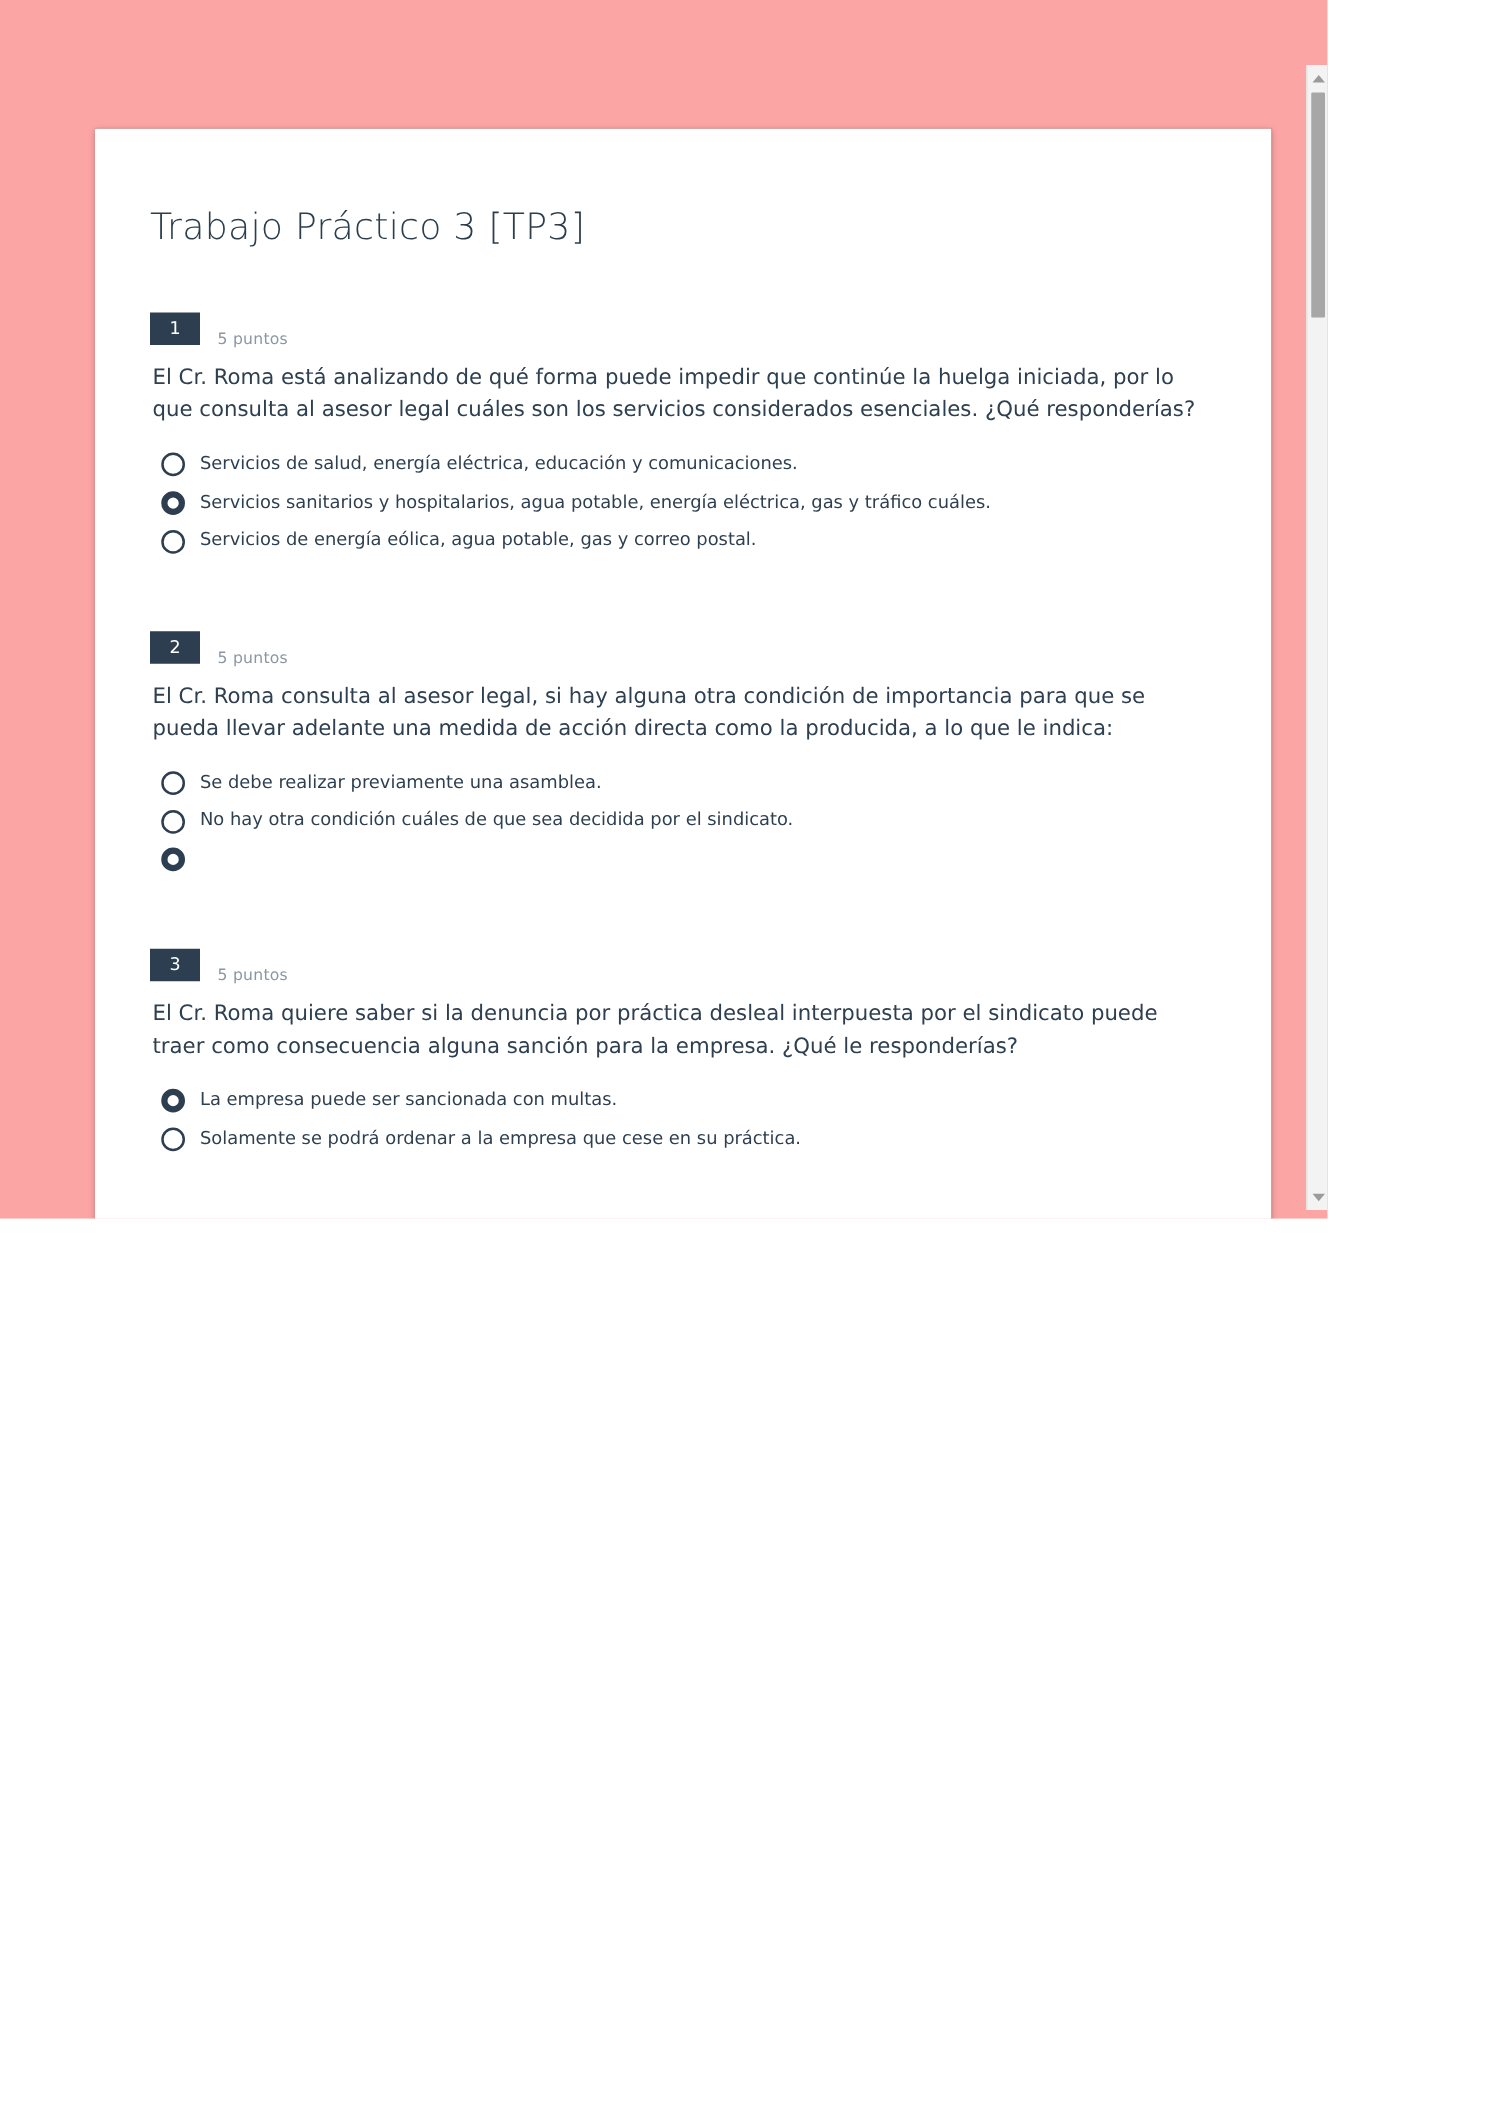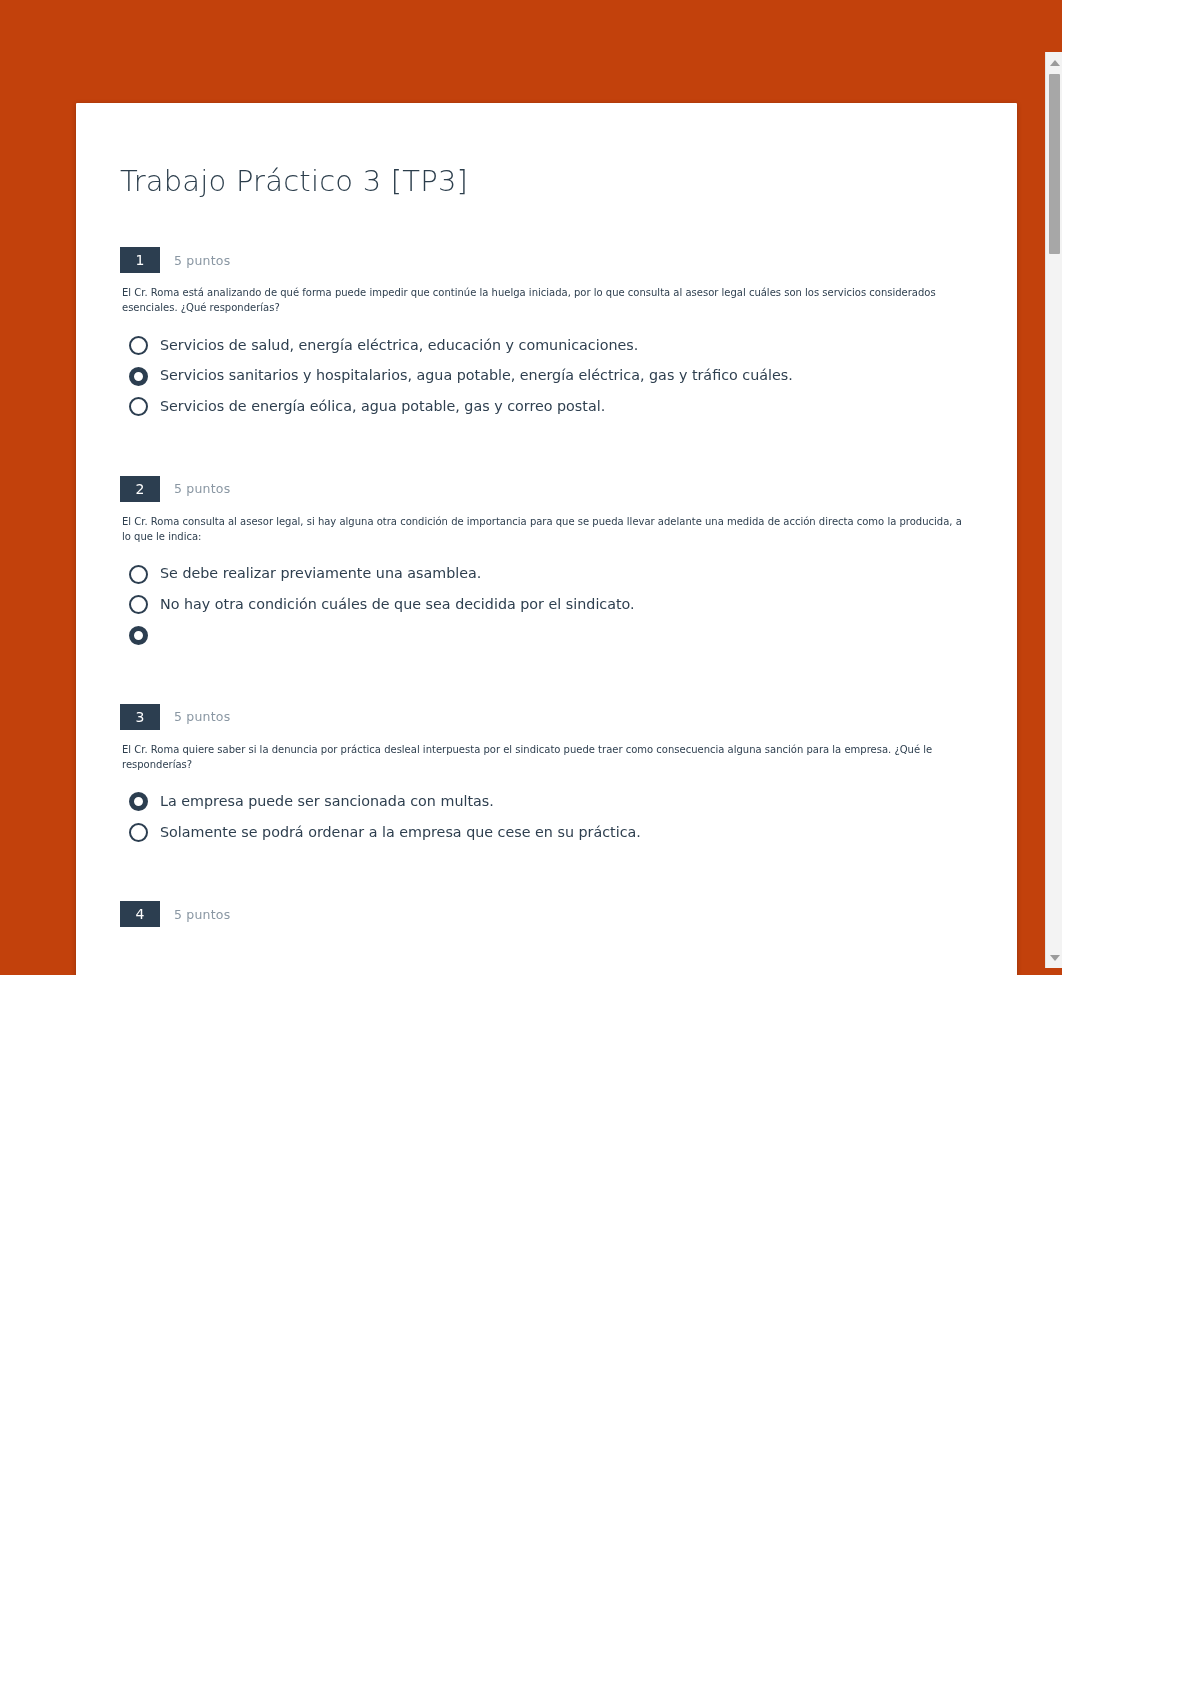"Trabajo Práctico 3 [TP3]" .viewport { background: #c2410c -> #fca5a5 }
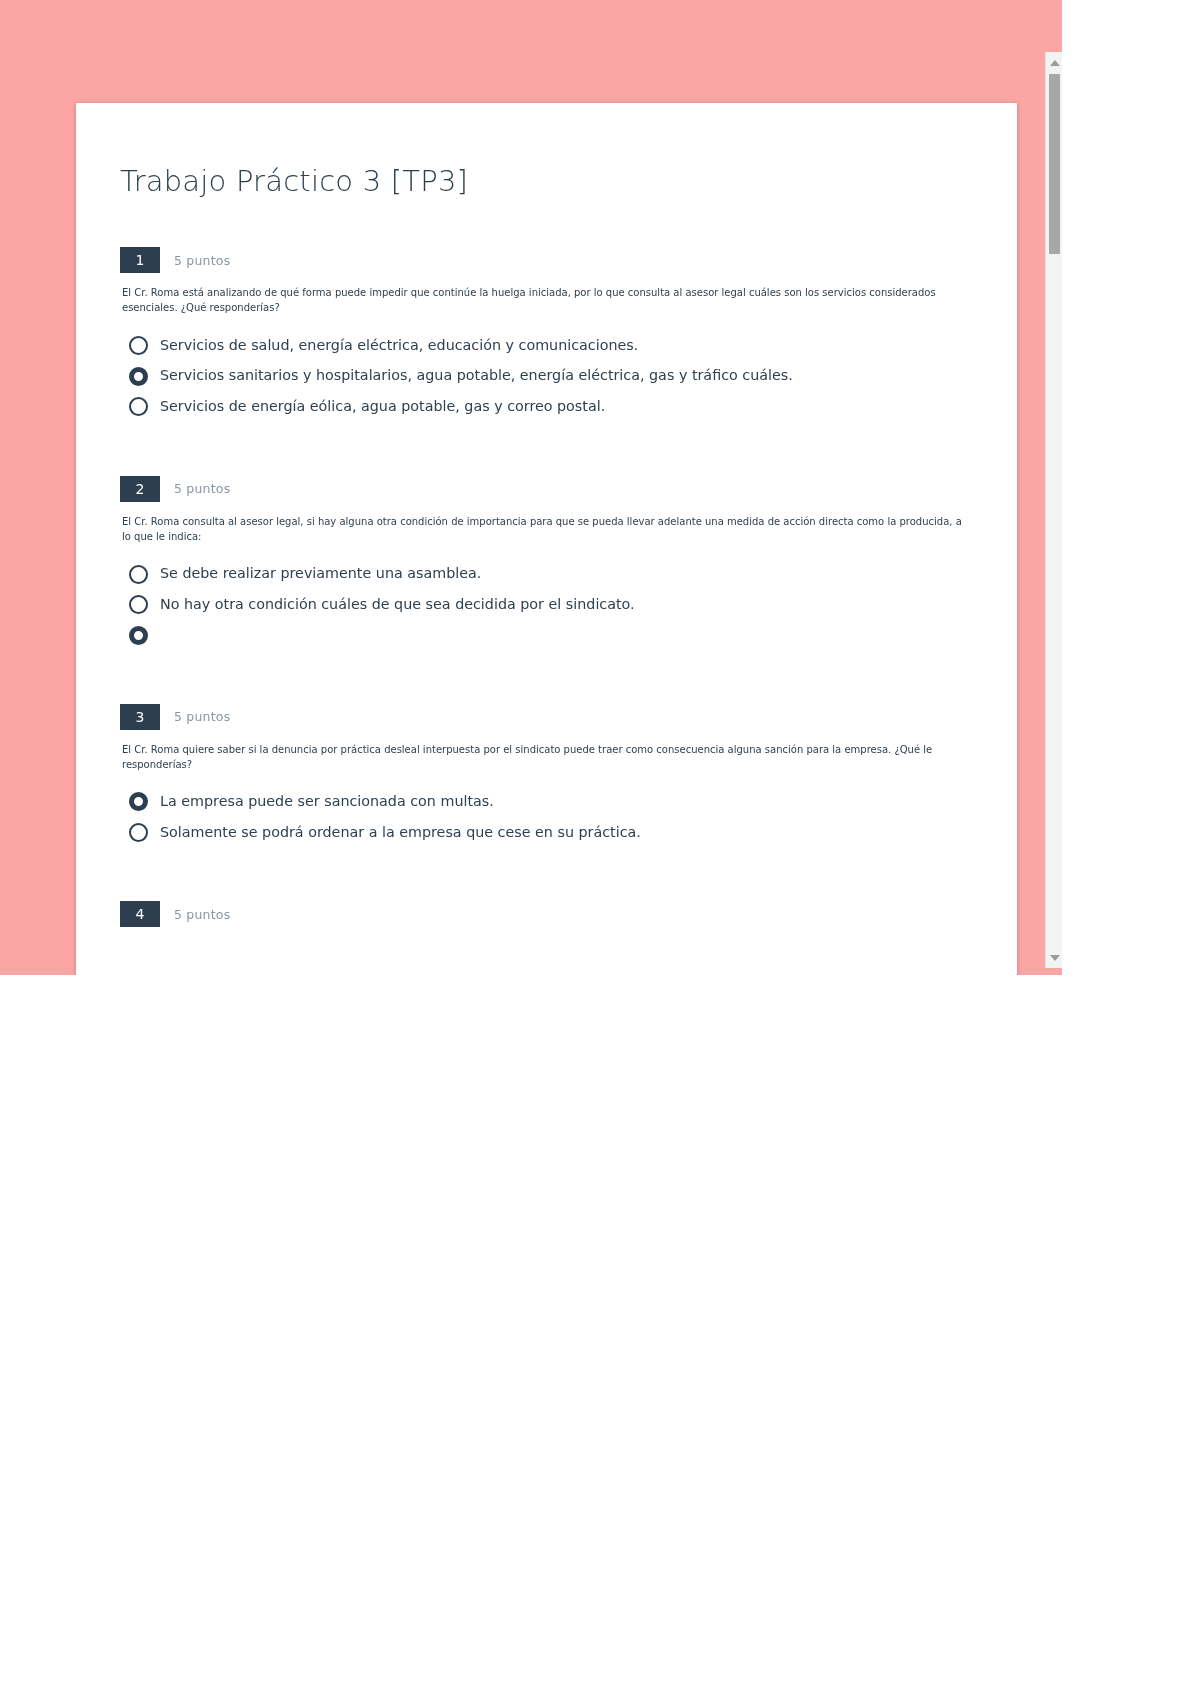"5 puntos" .q-points { margin-top: none -> 16px }
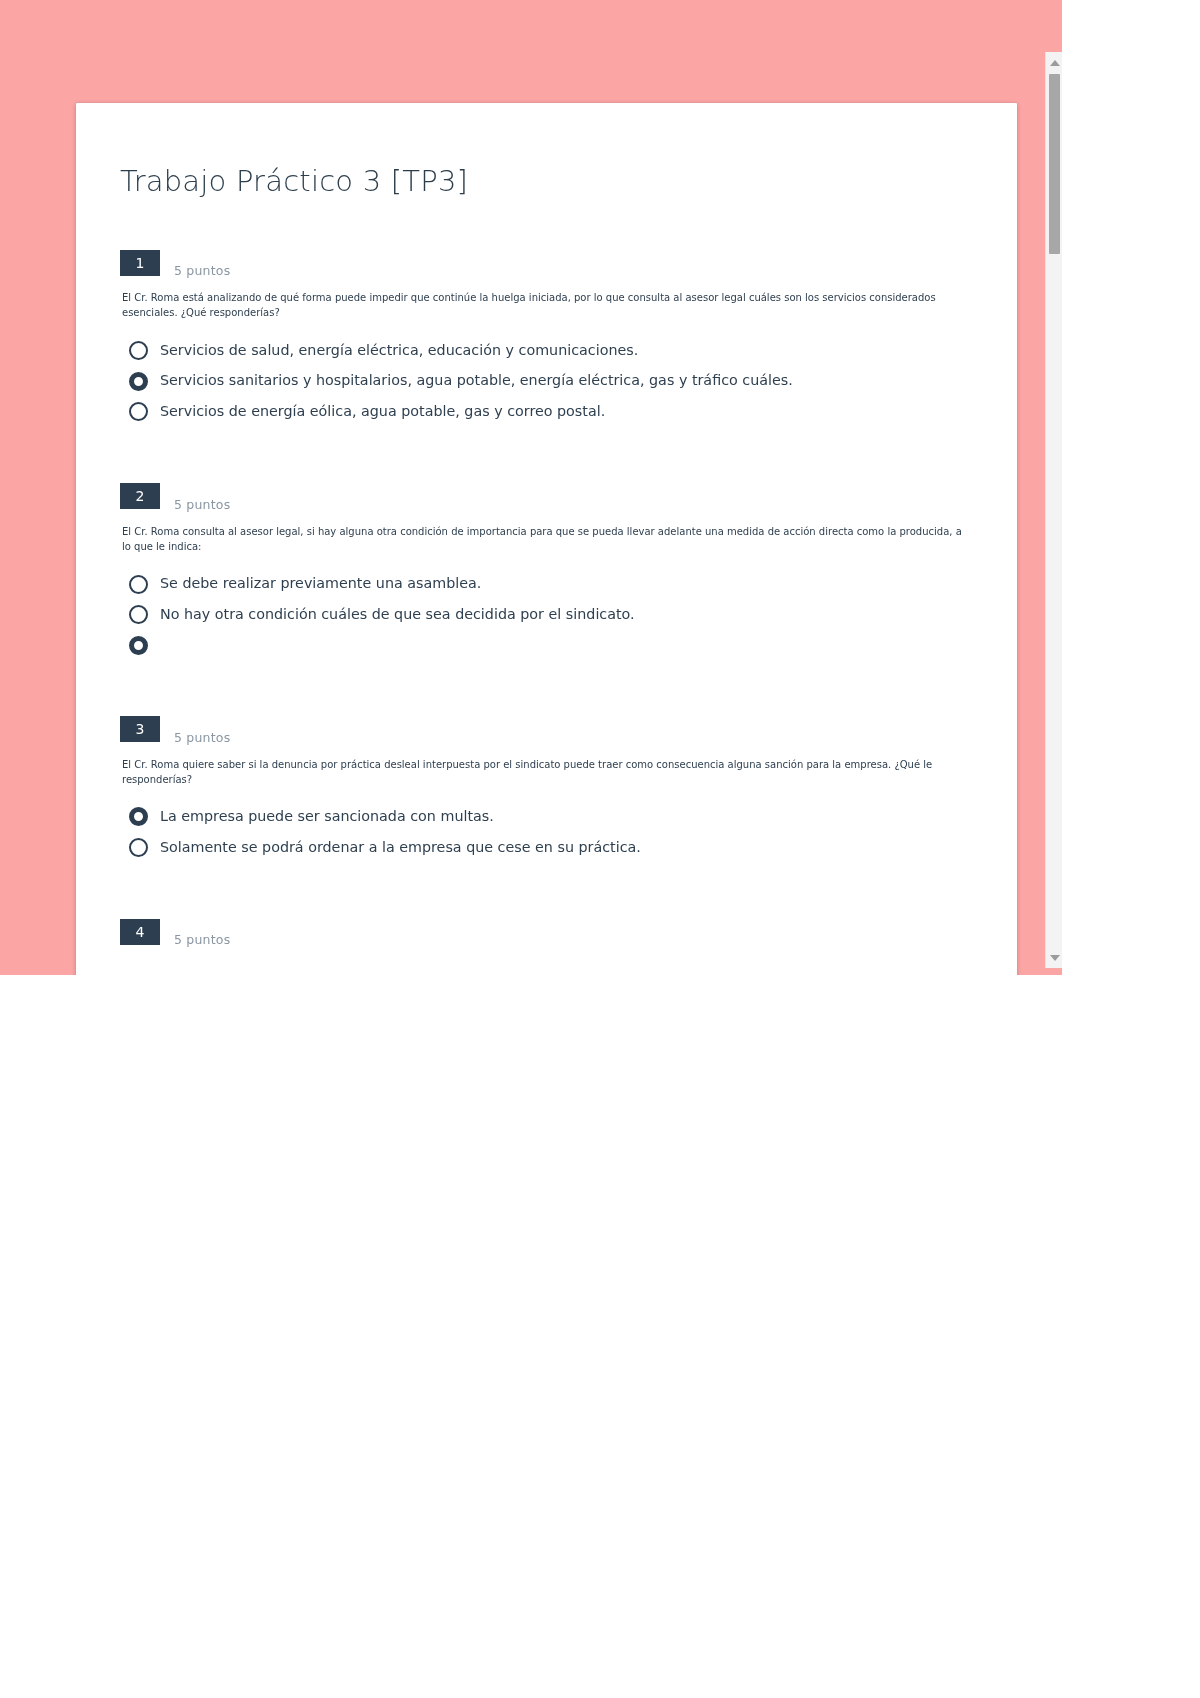"El Cr. Roma está analizando" .q-text { font-size: 10px -> 17px }
